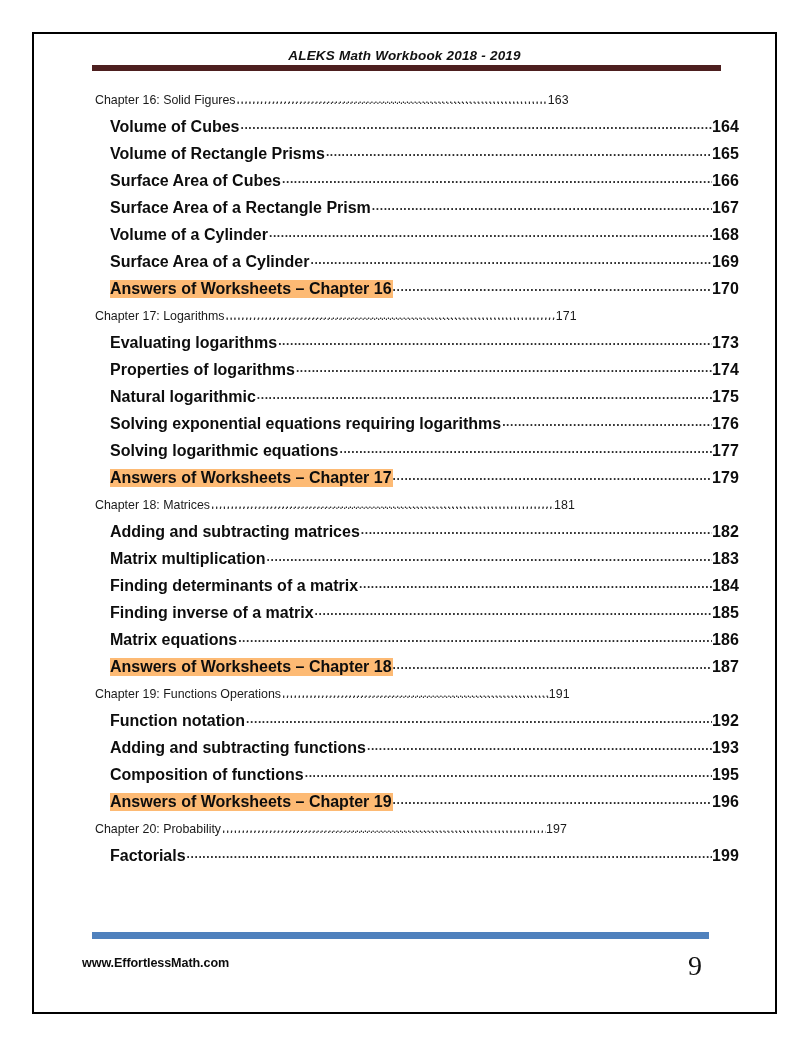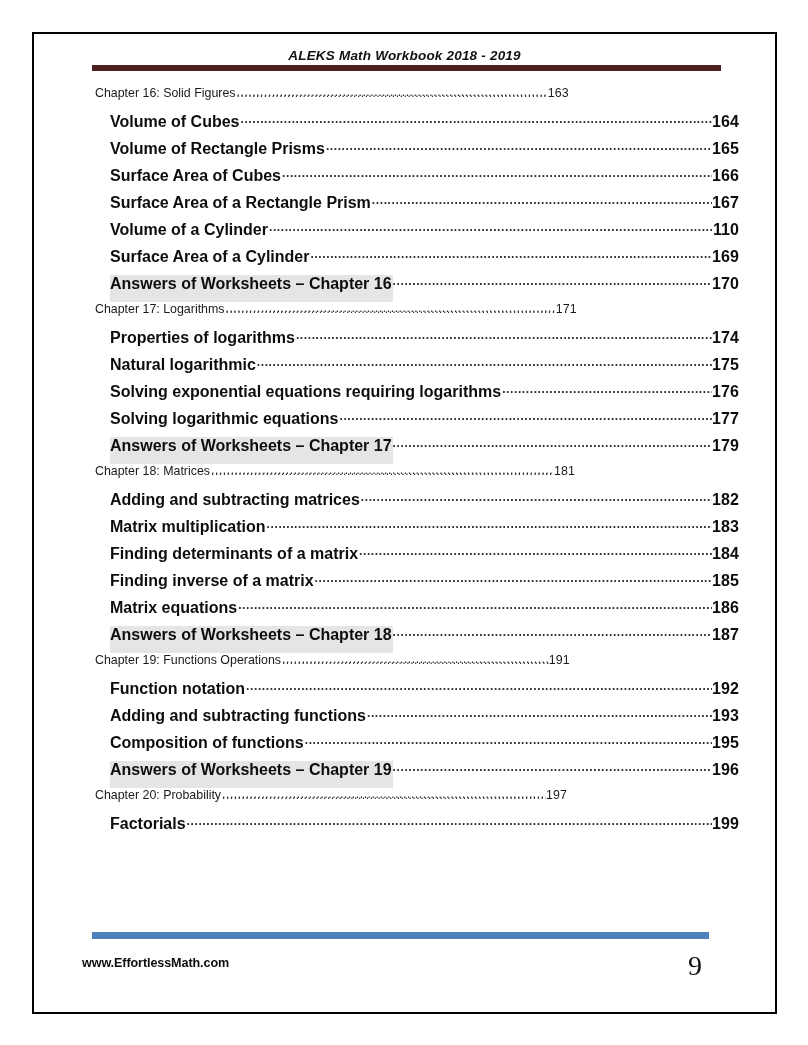"Chapter 16: Solid Figures" .toc-row { align-items: none -> center }
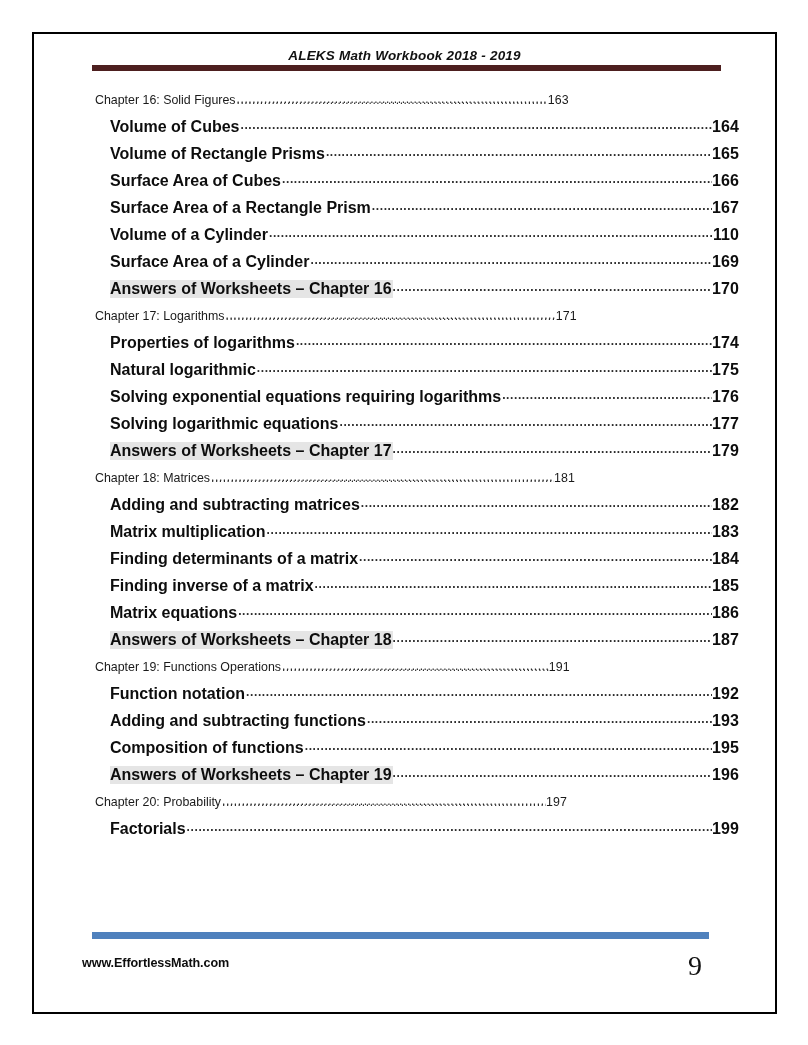"110" span.entry-page { text: 110 -> 168 }
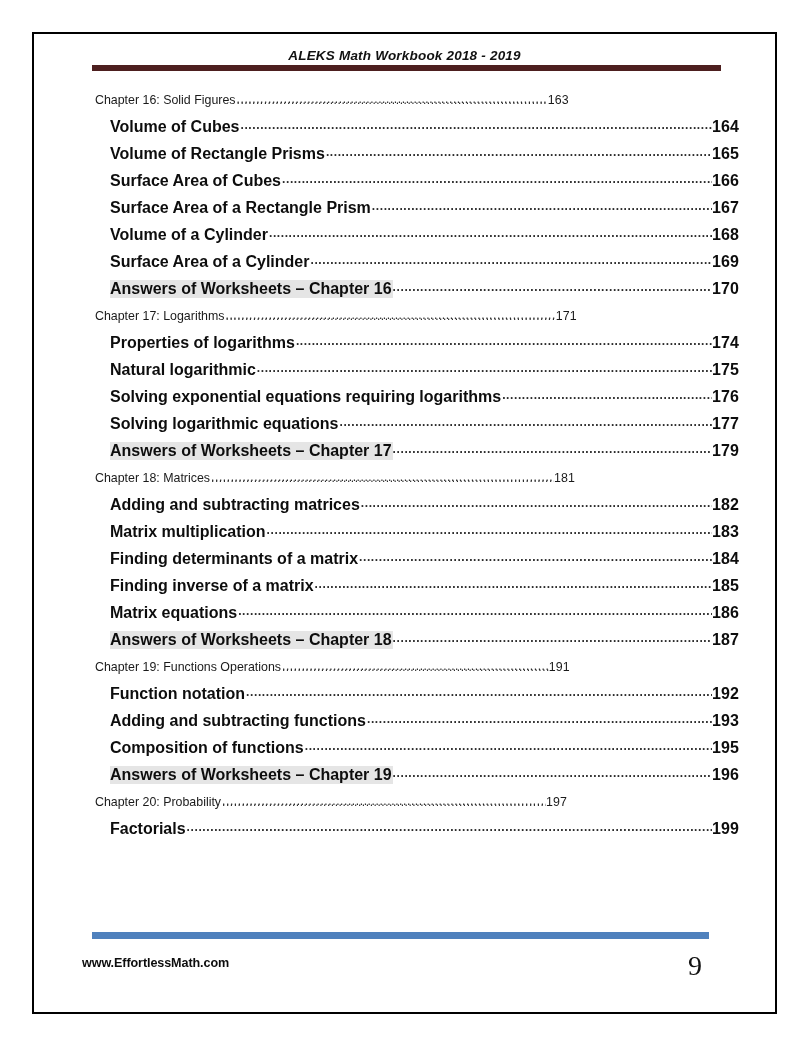"Answers of Worksheets – Chapter" .entry-label.hl { background: #e5e5e5 -> #fdba74 }
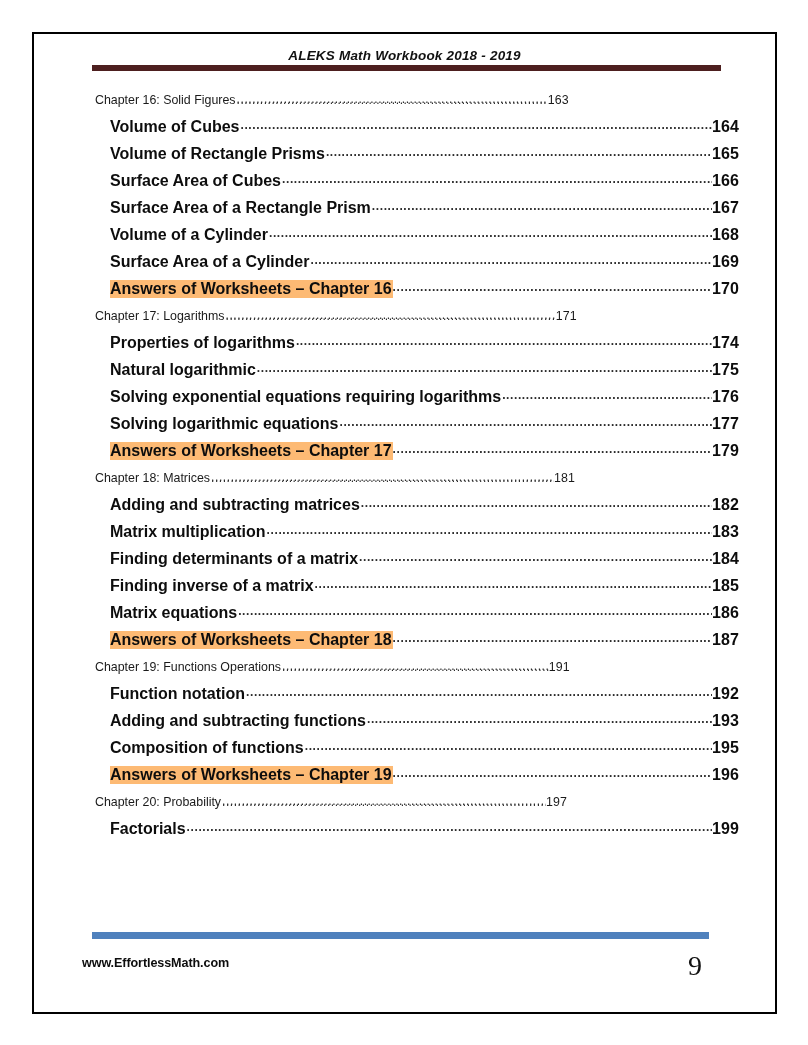"Evaluating logarithms" div.toc-row { html: none -> <div> <span>Evaluating logarithms</span> <span></span> <span>173</span> </div> }
